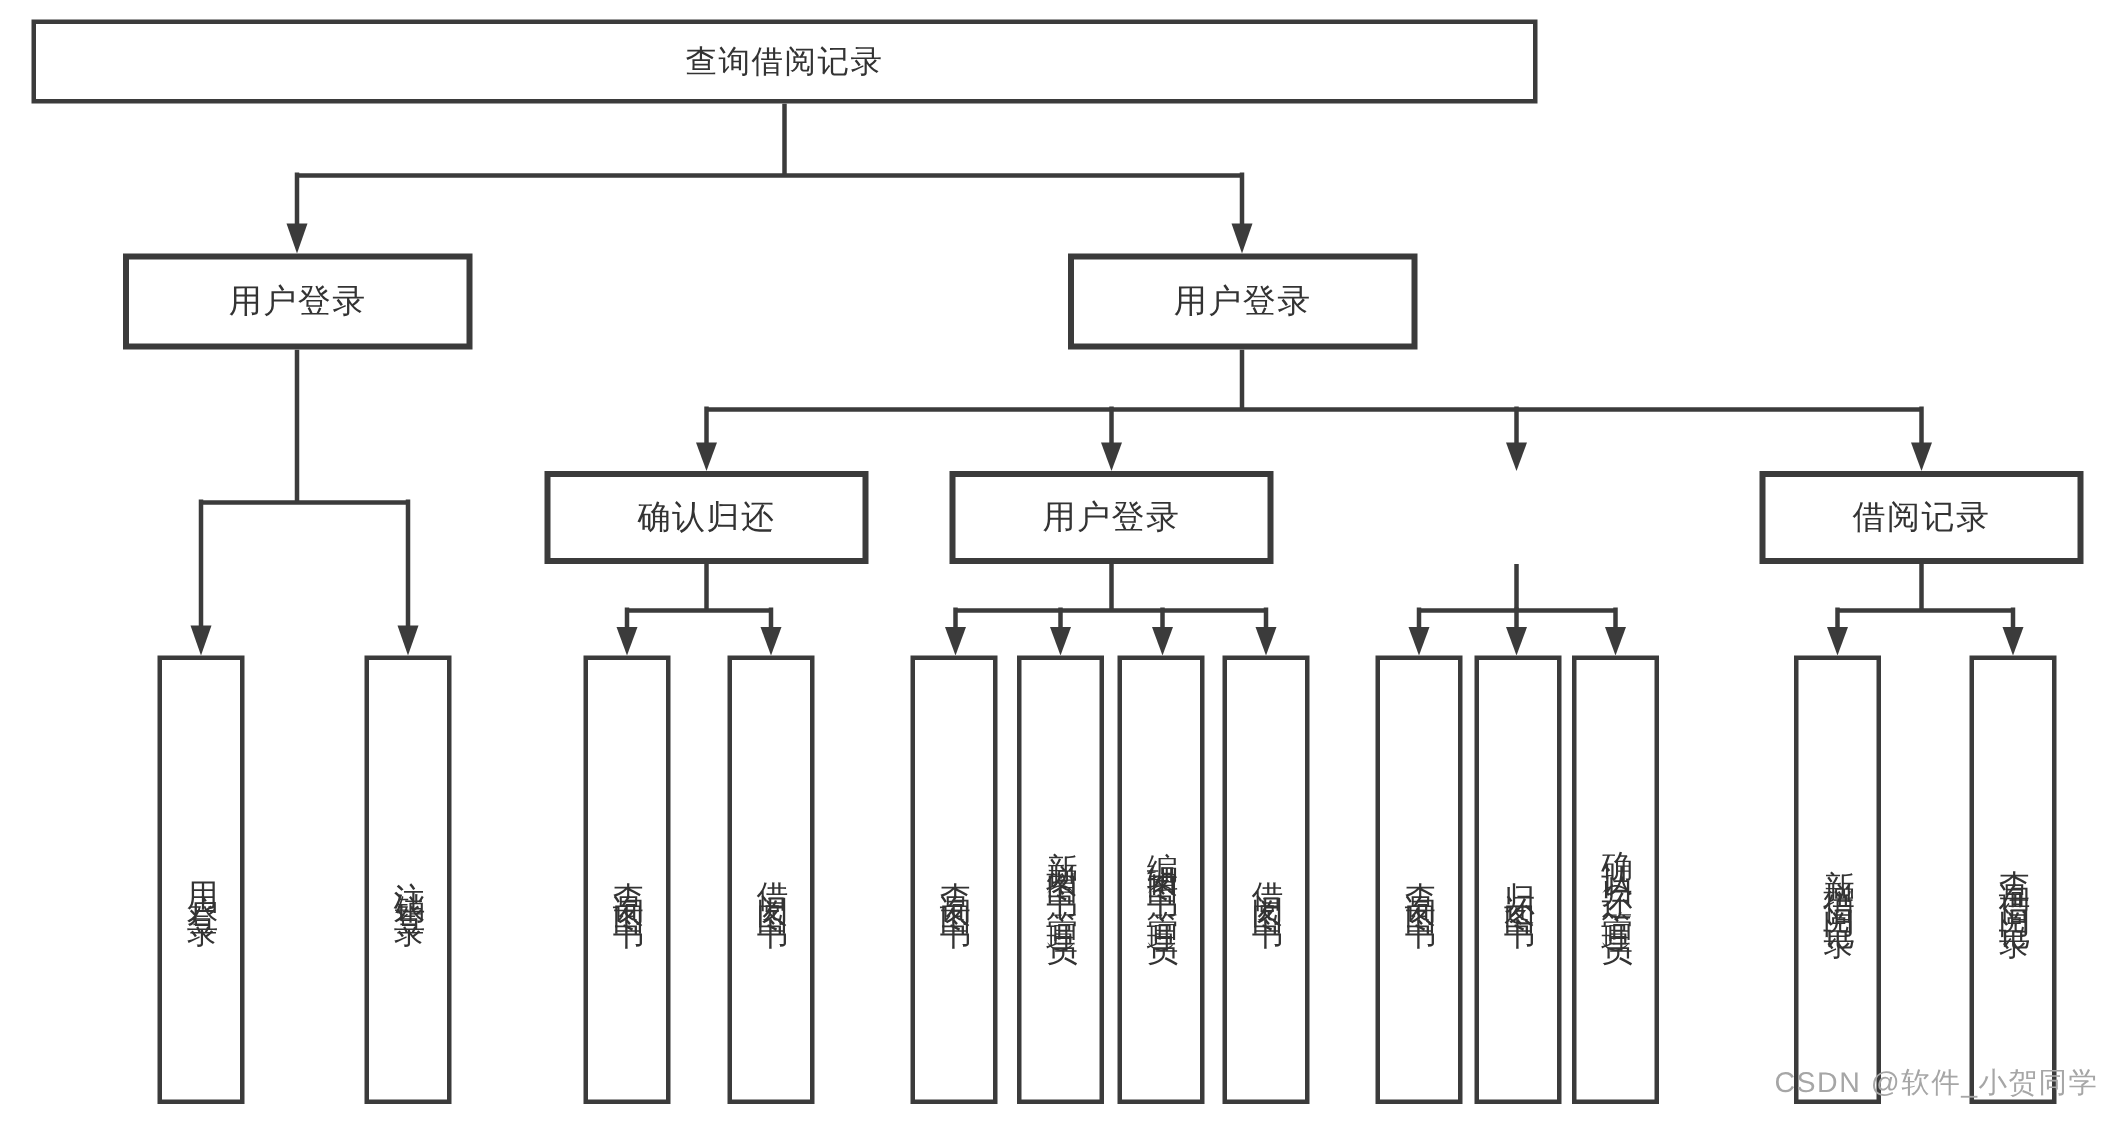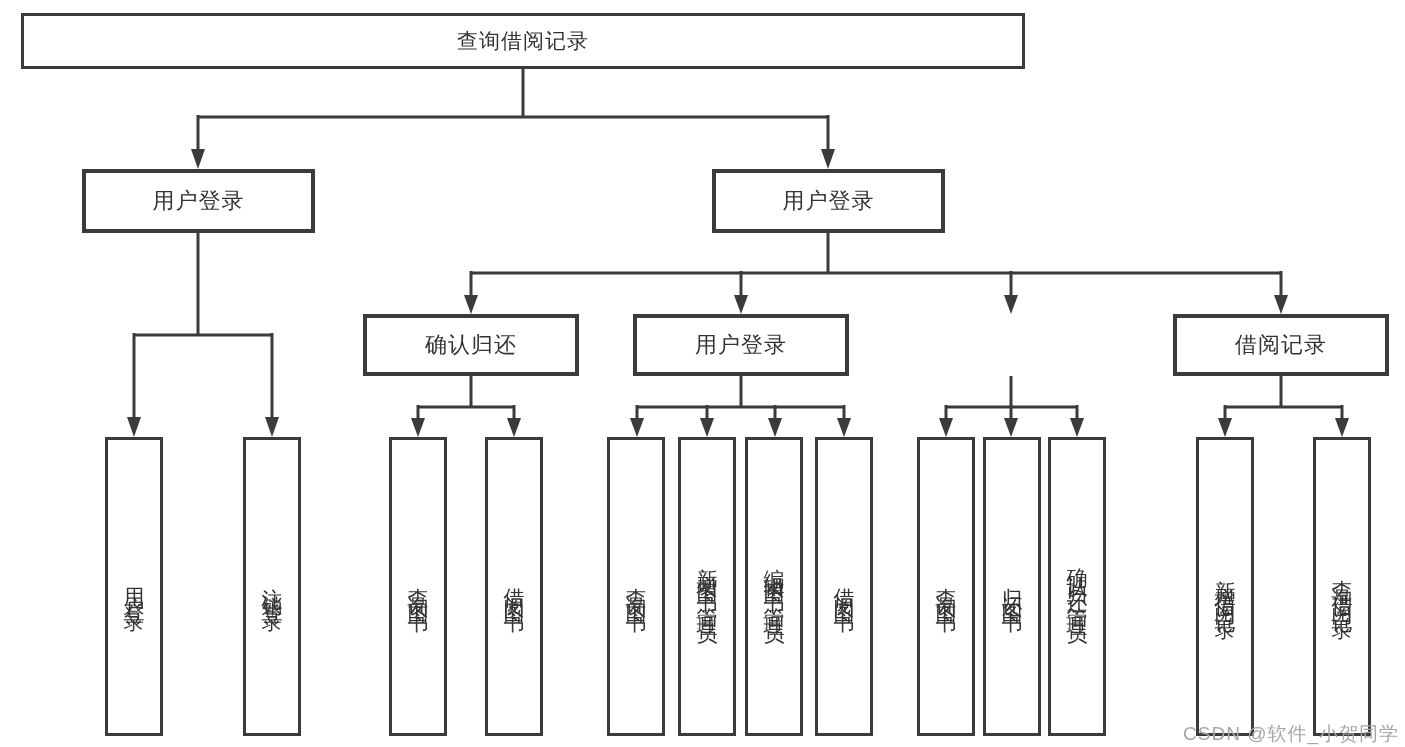"CSDN @软件_小贺同学" #watermark { bottom: 0 -> 12px }
